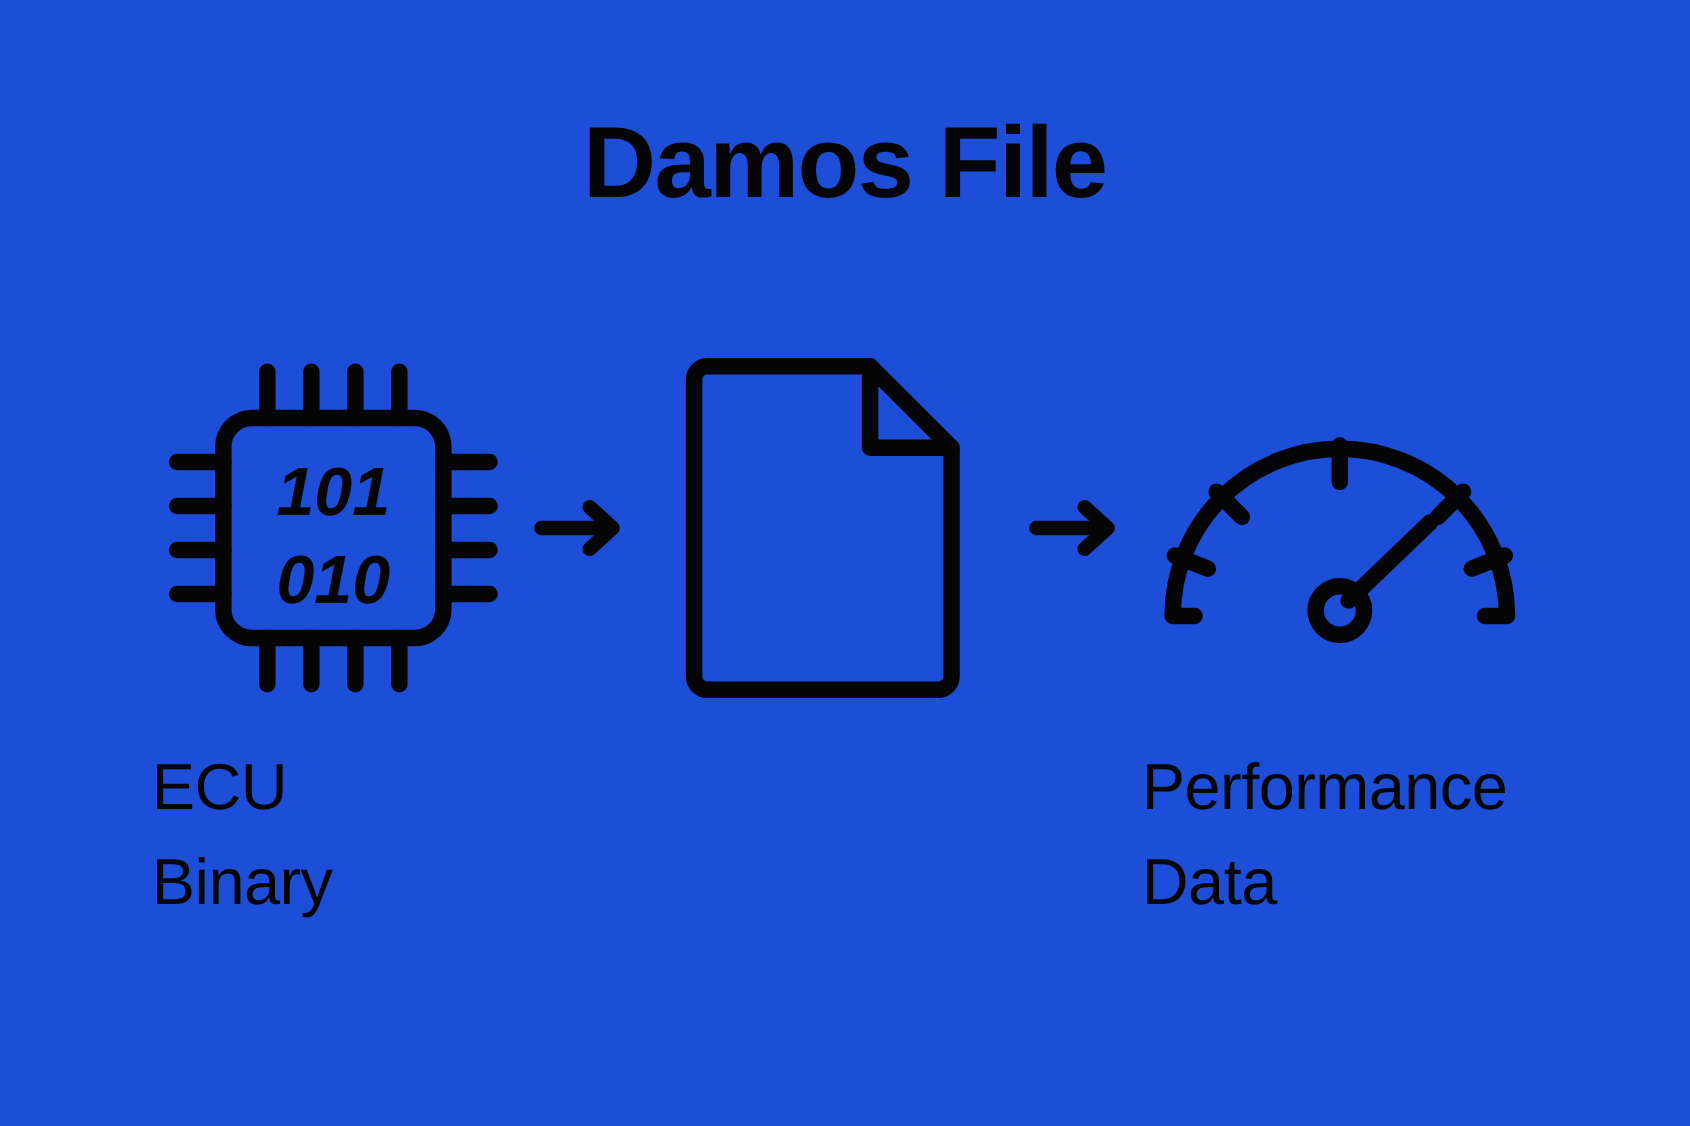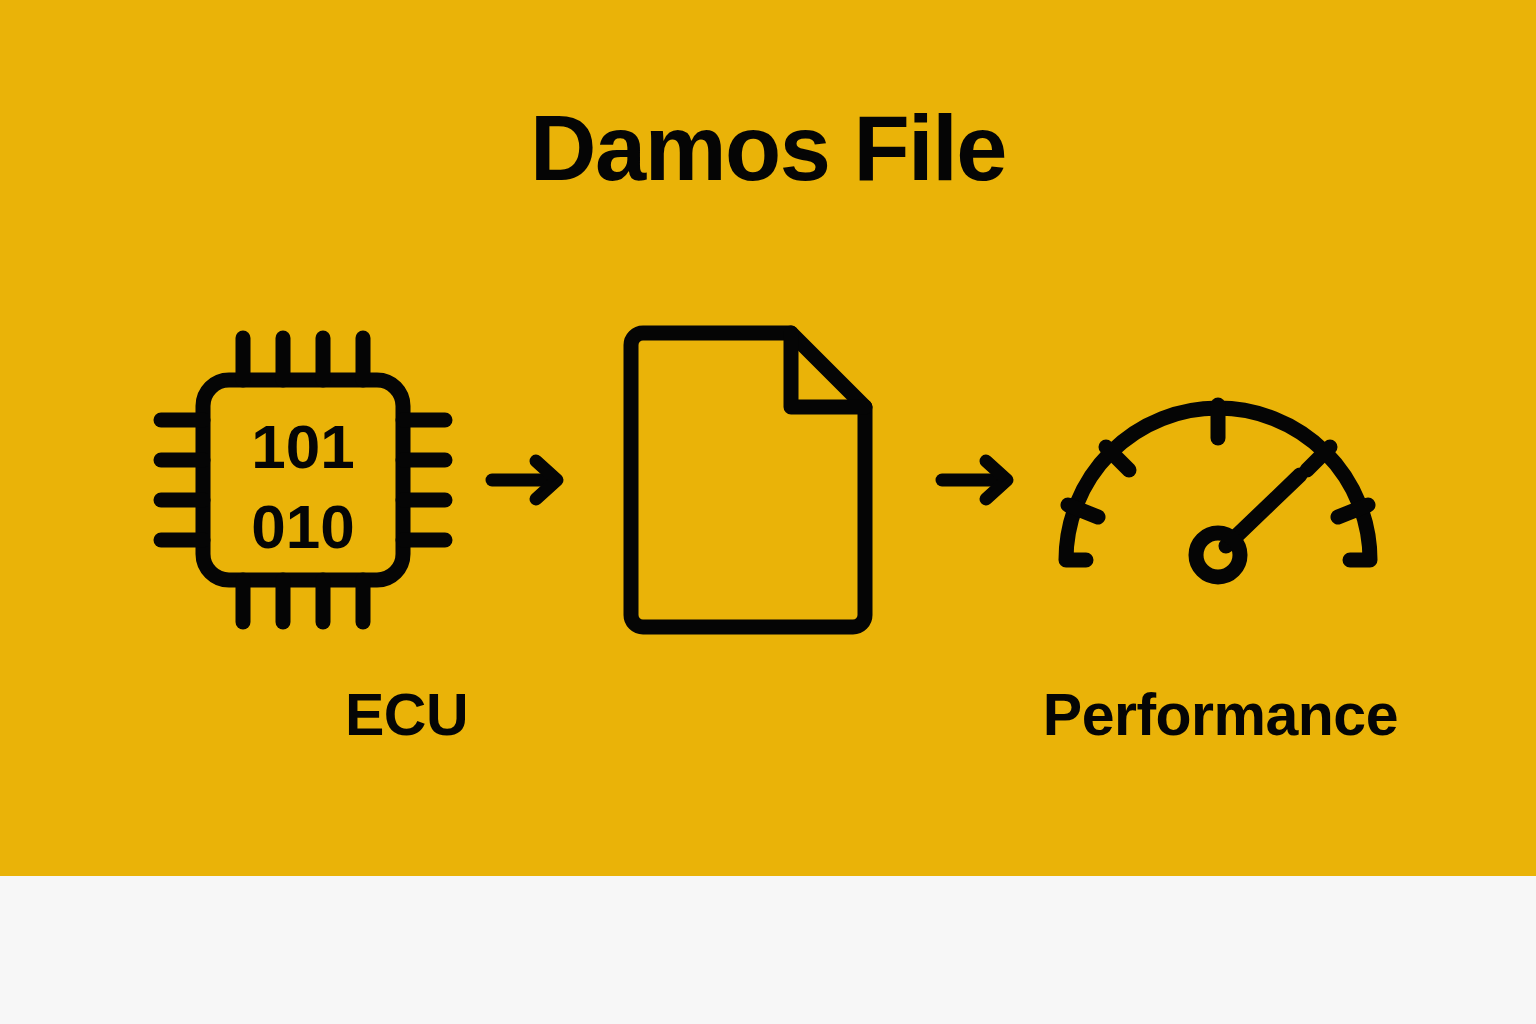"Damos File" .page { background: #eab308 -> #1d4ed8; height: 876px -> 1024px }
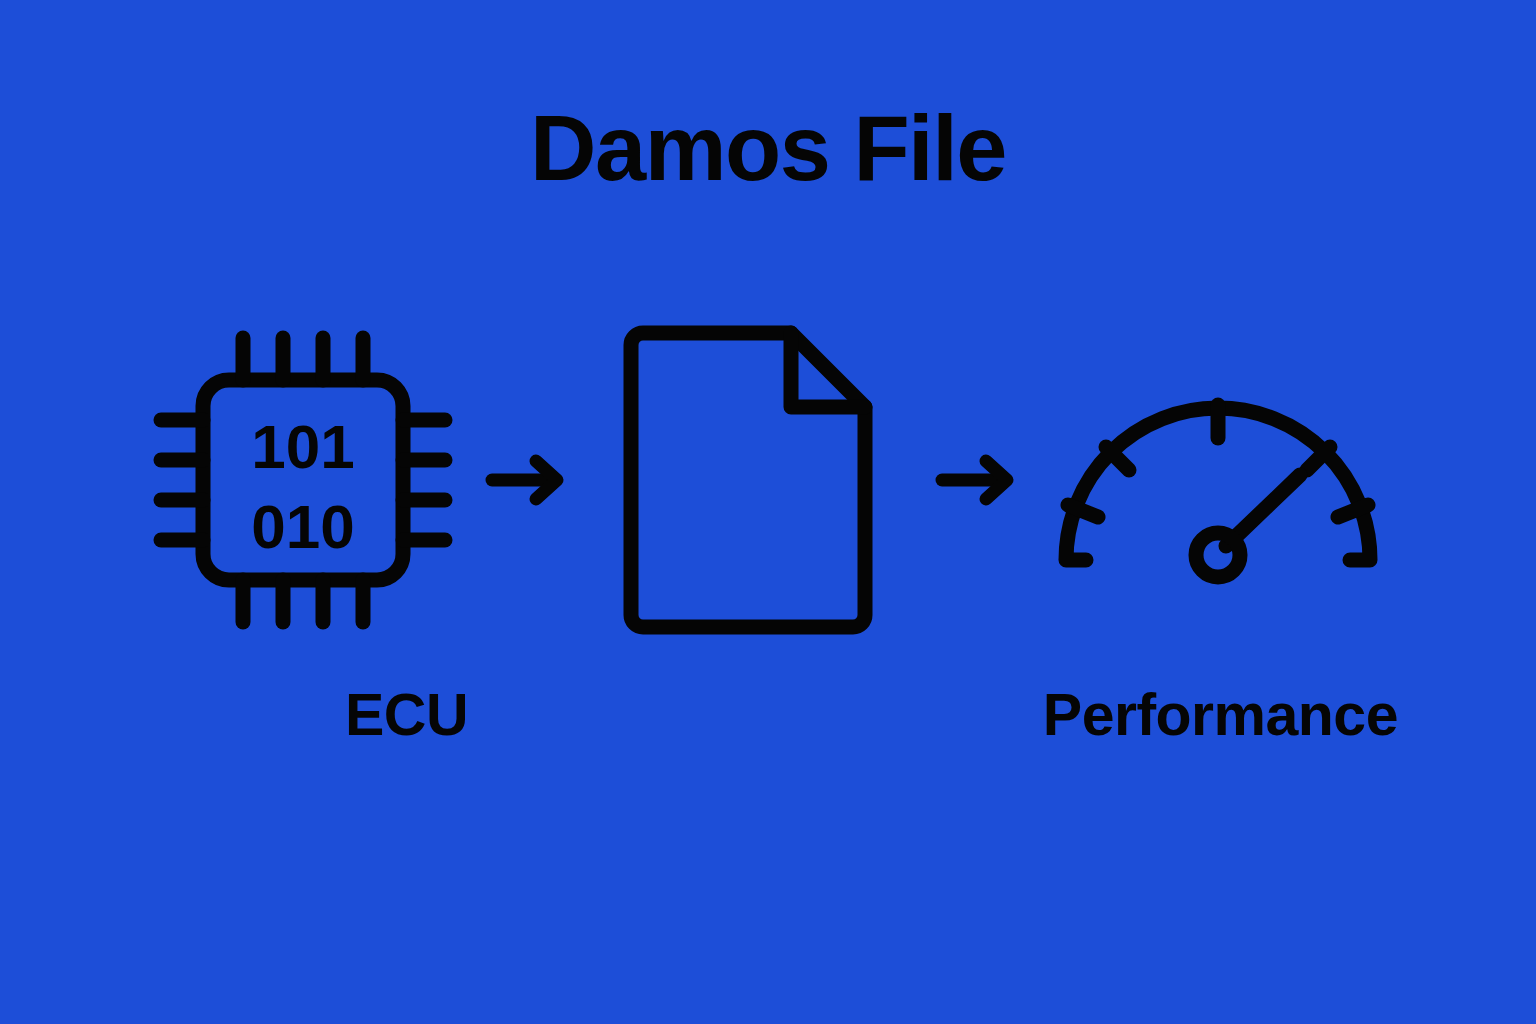"101" .stage-icon { font-style: none -> italic }
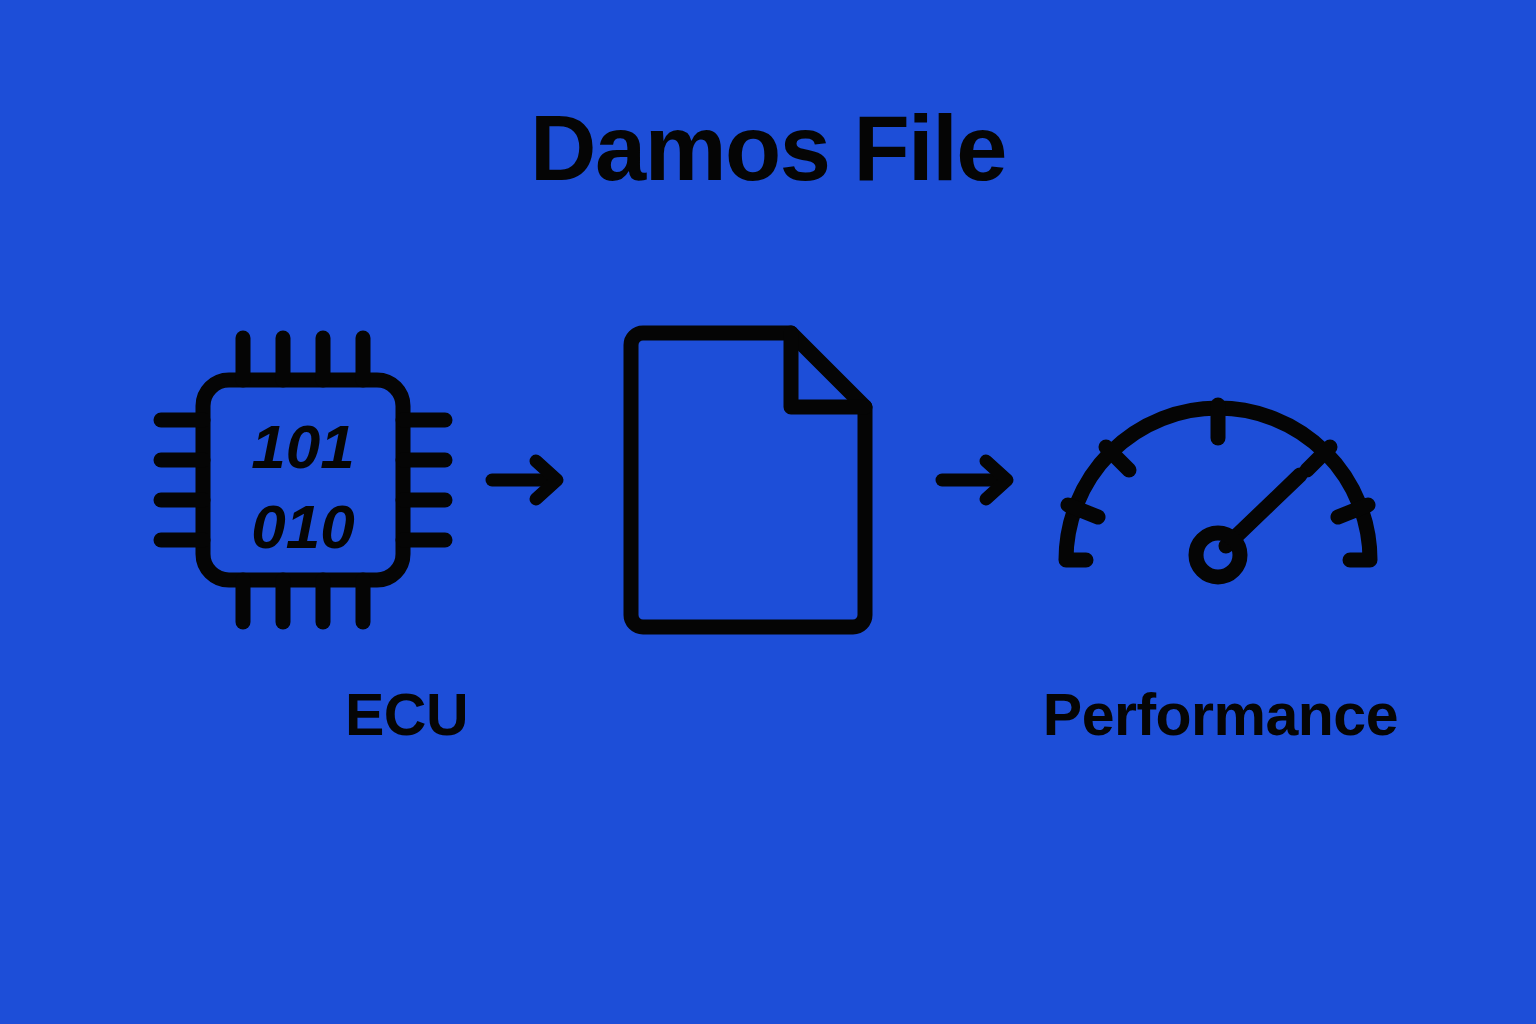"ECU" .label-cell { font-weight: 700 -> 400; text-align: right -> left }
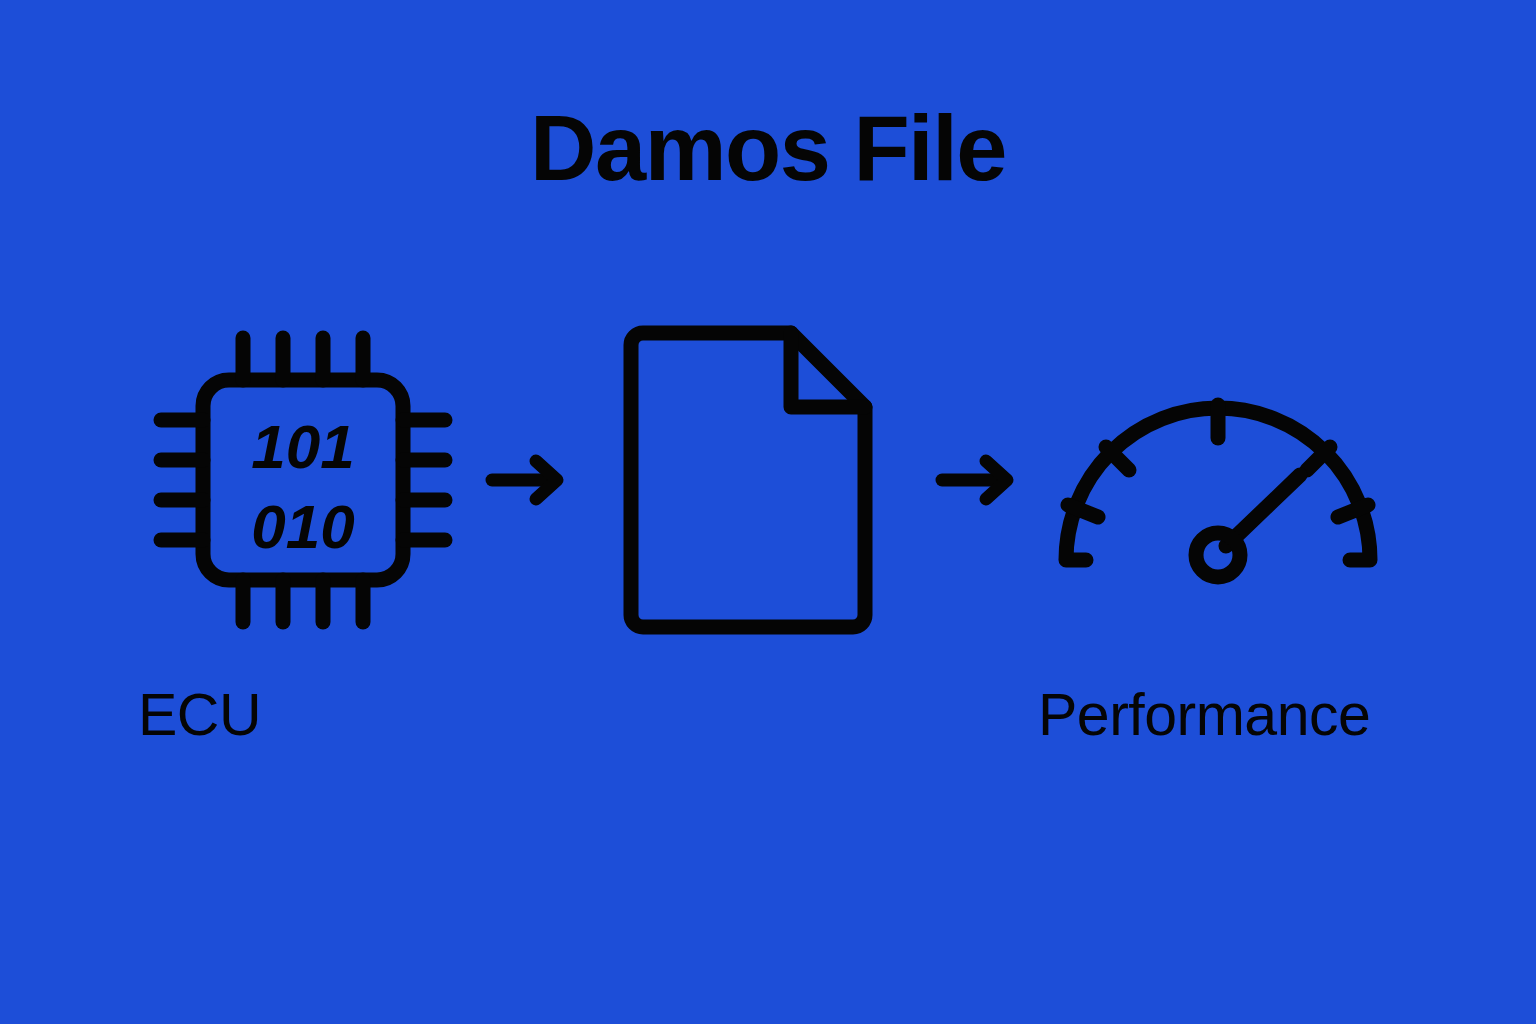"Binary" span.label-line { html: none -> <span>Binary</span> }
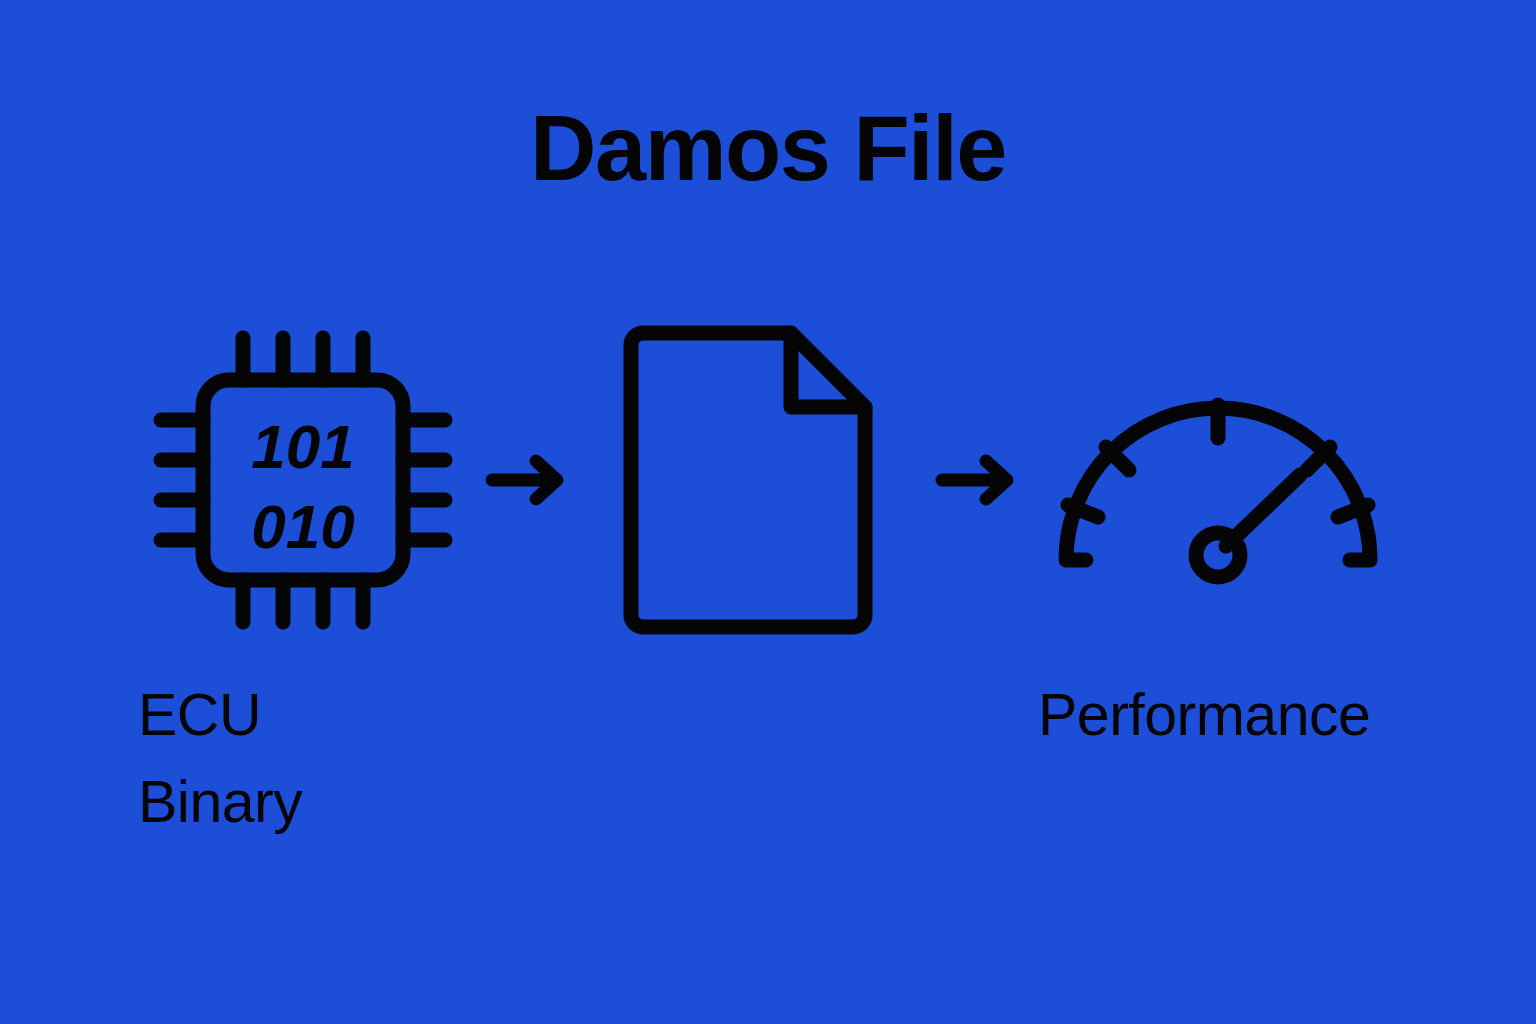"Data" span.label-line { html: none -> <span>Data</span> }
